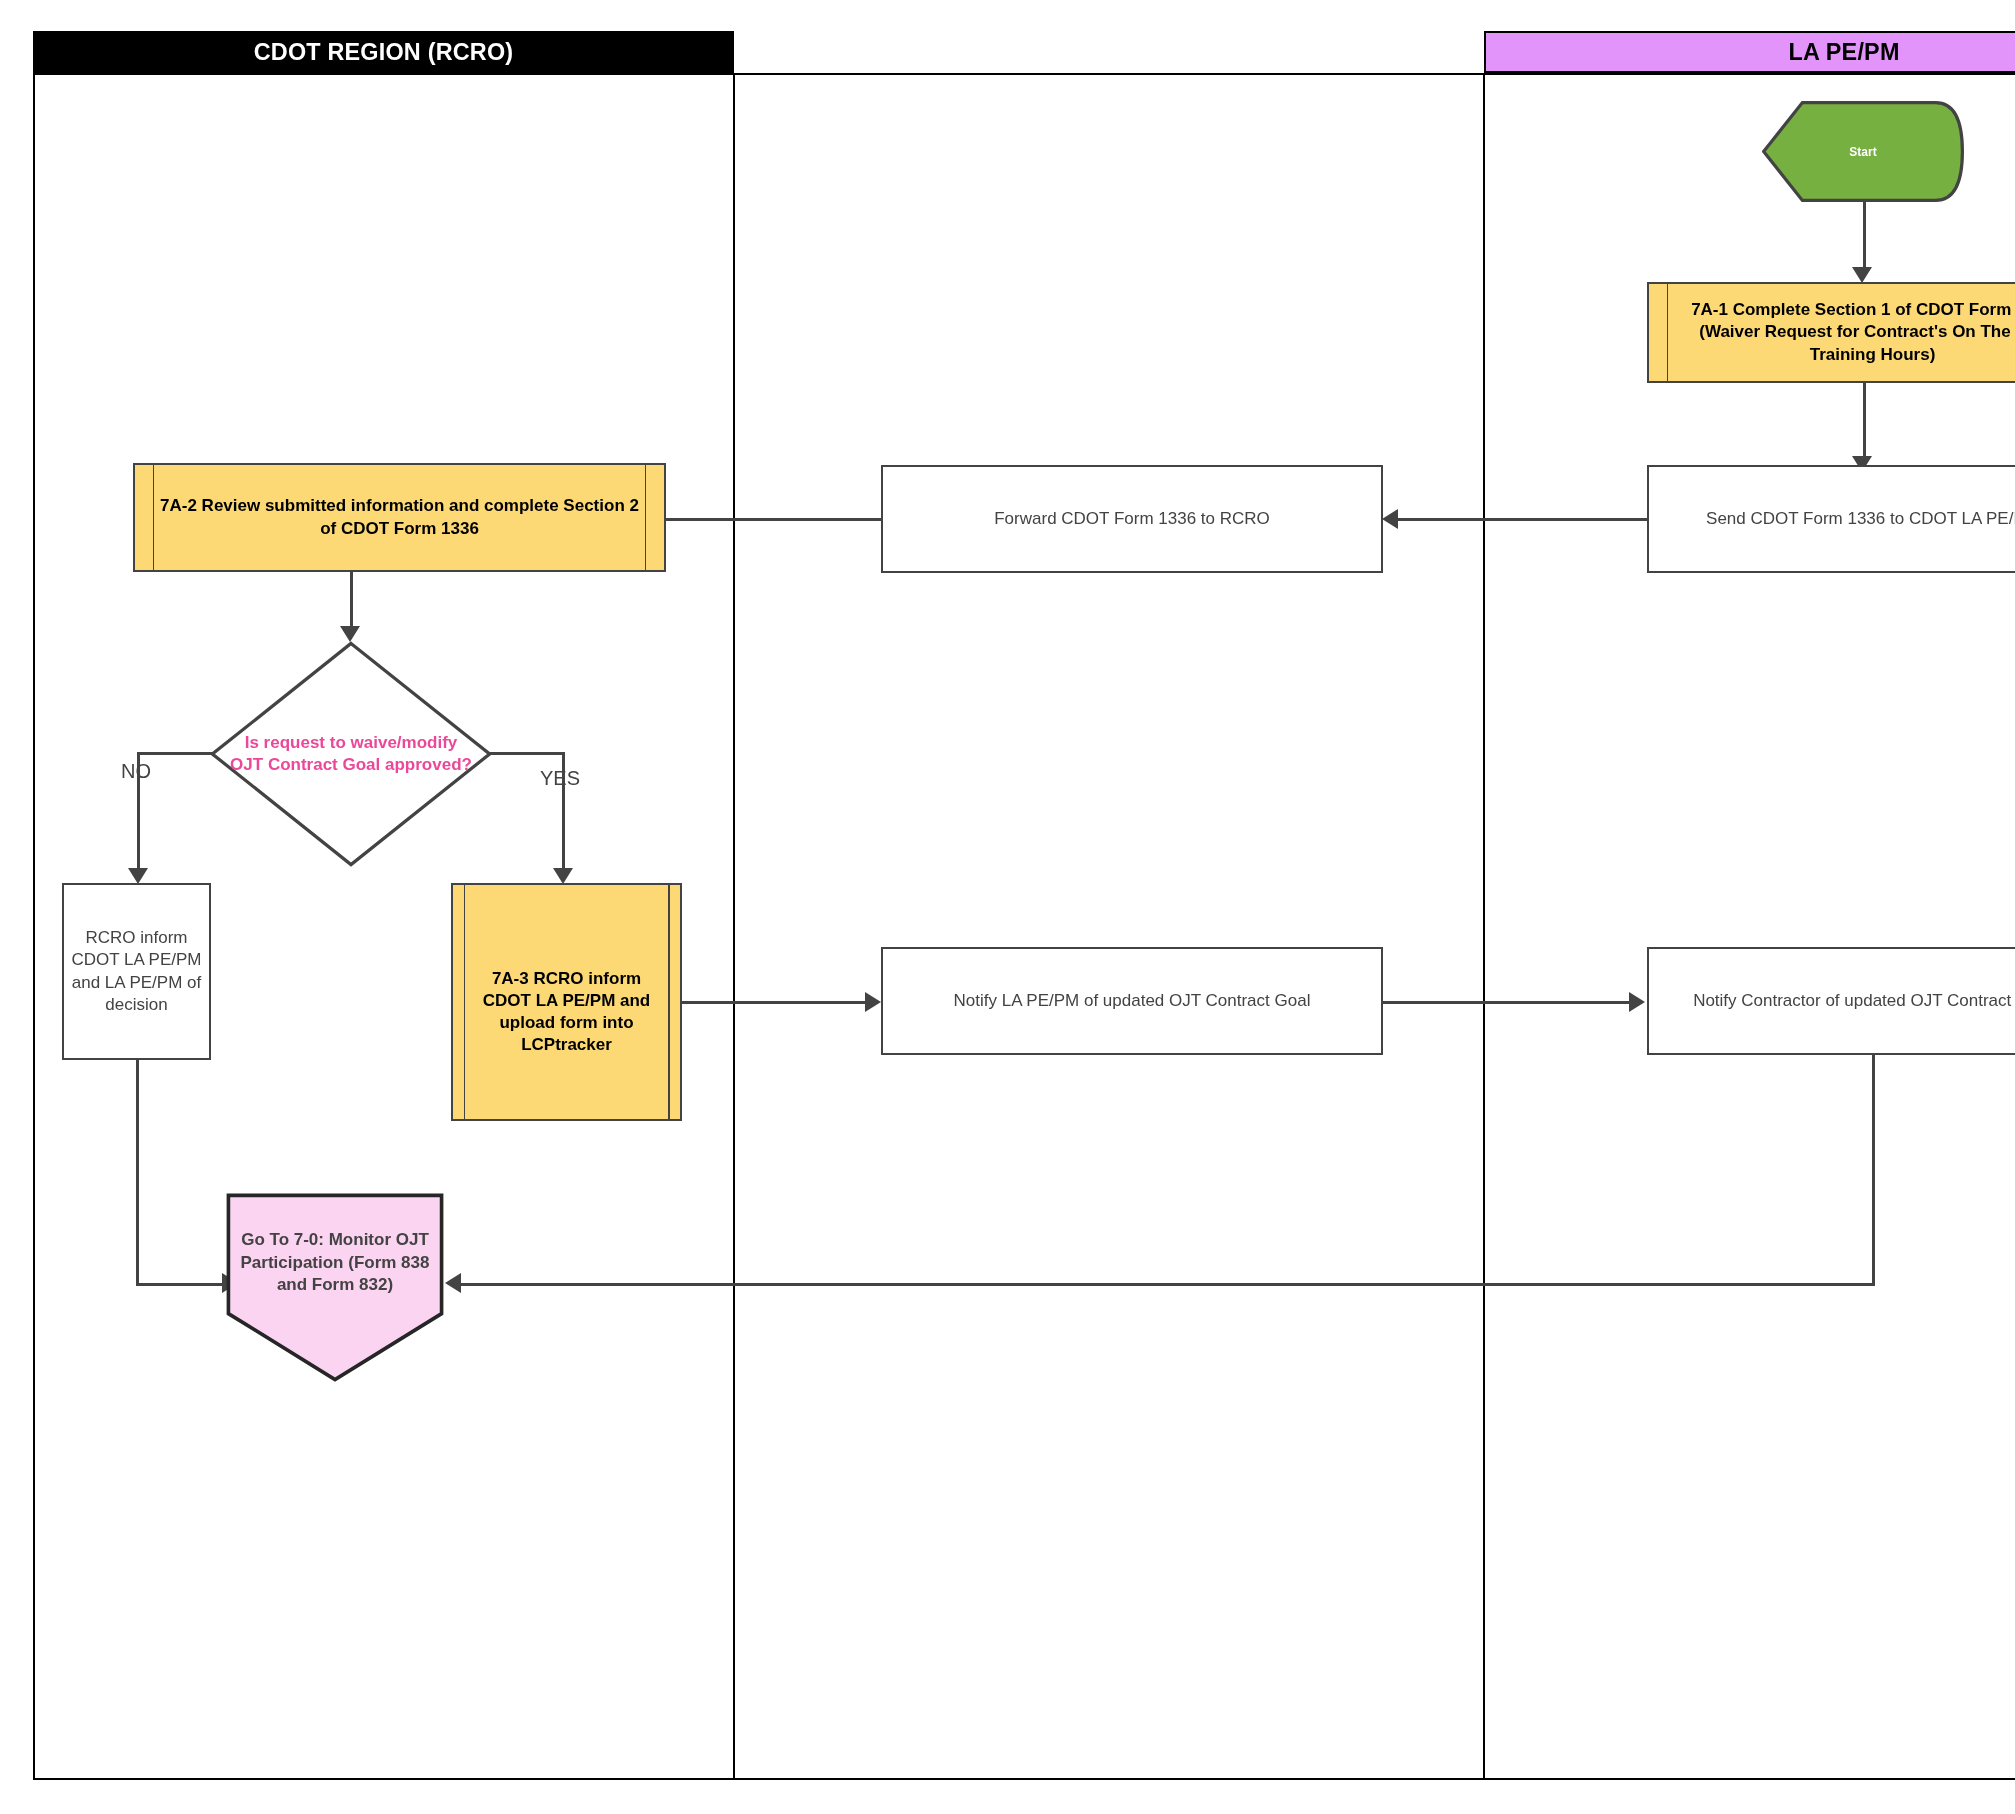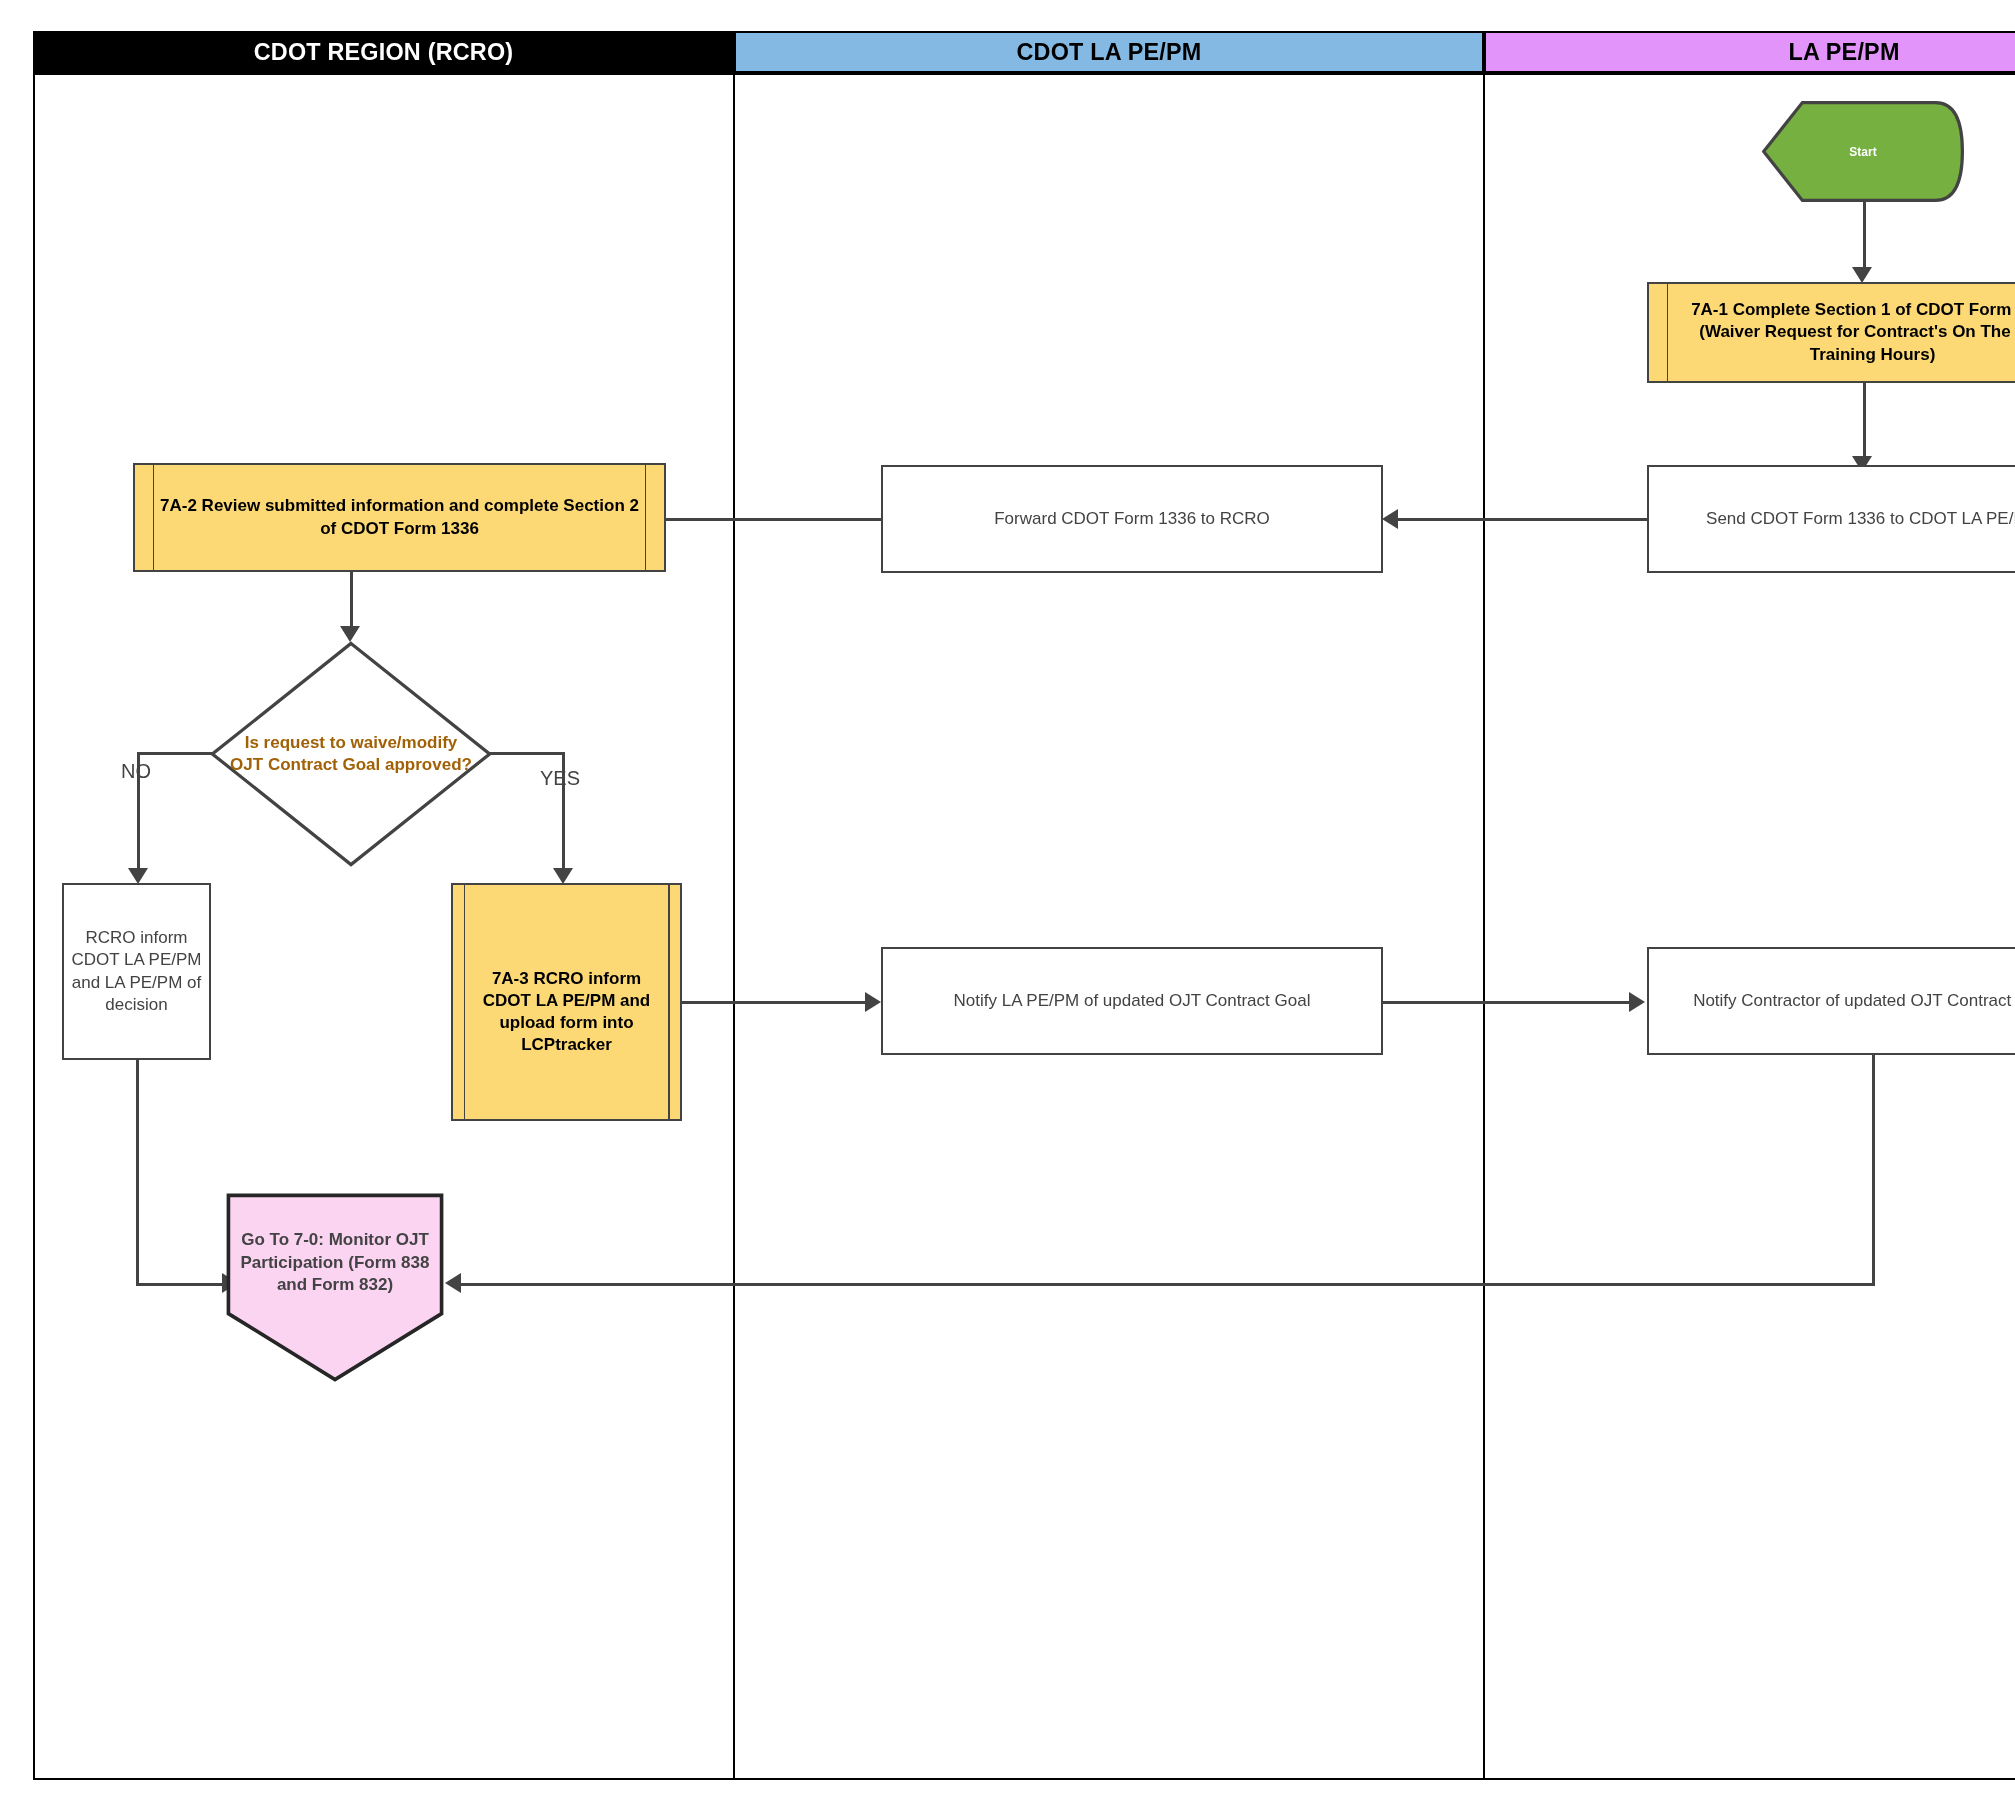"CDOT LA PE/PM" div.lane-head { html: <div> <span>CDOT LA PE/PM</span> </div> -> none }
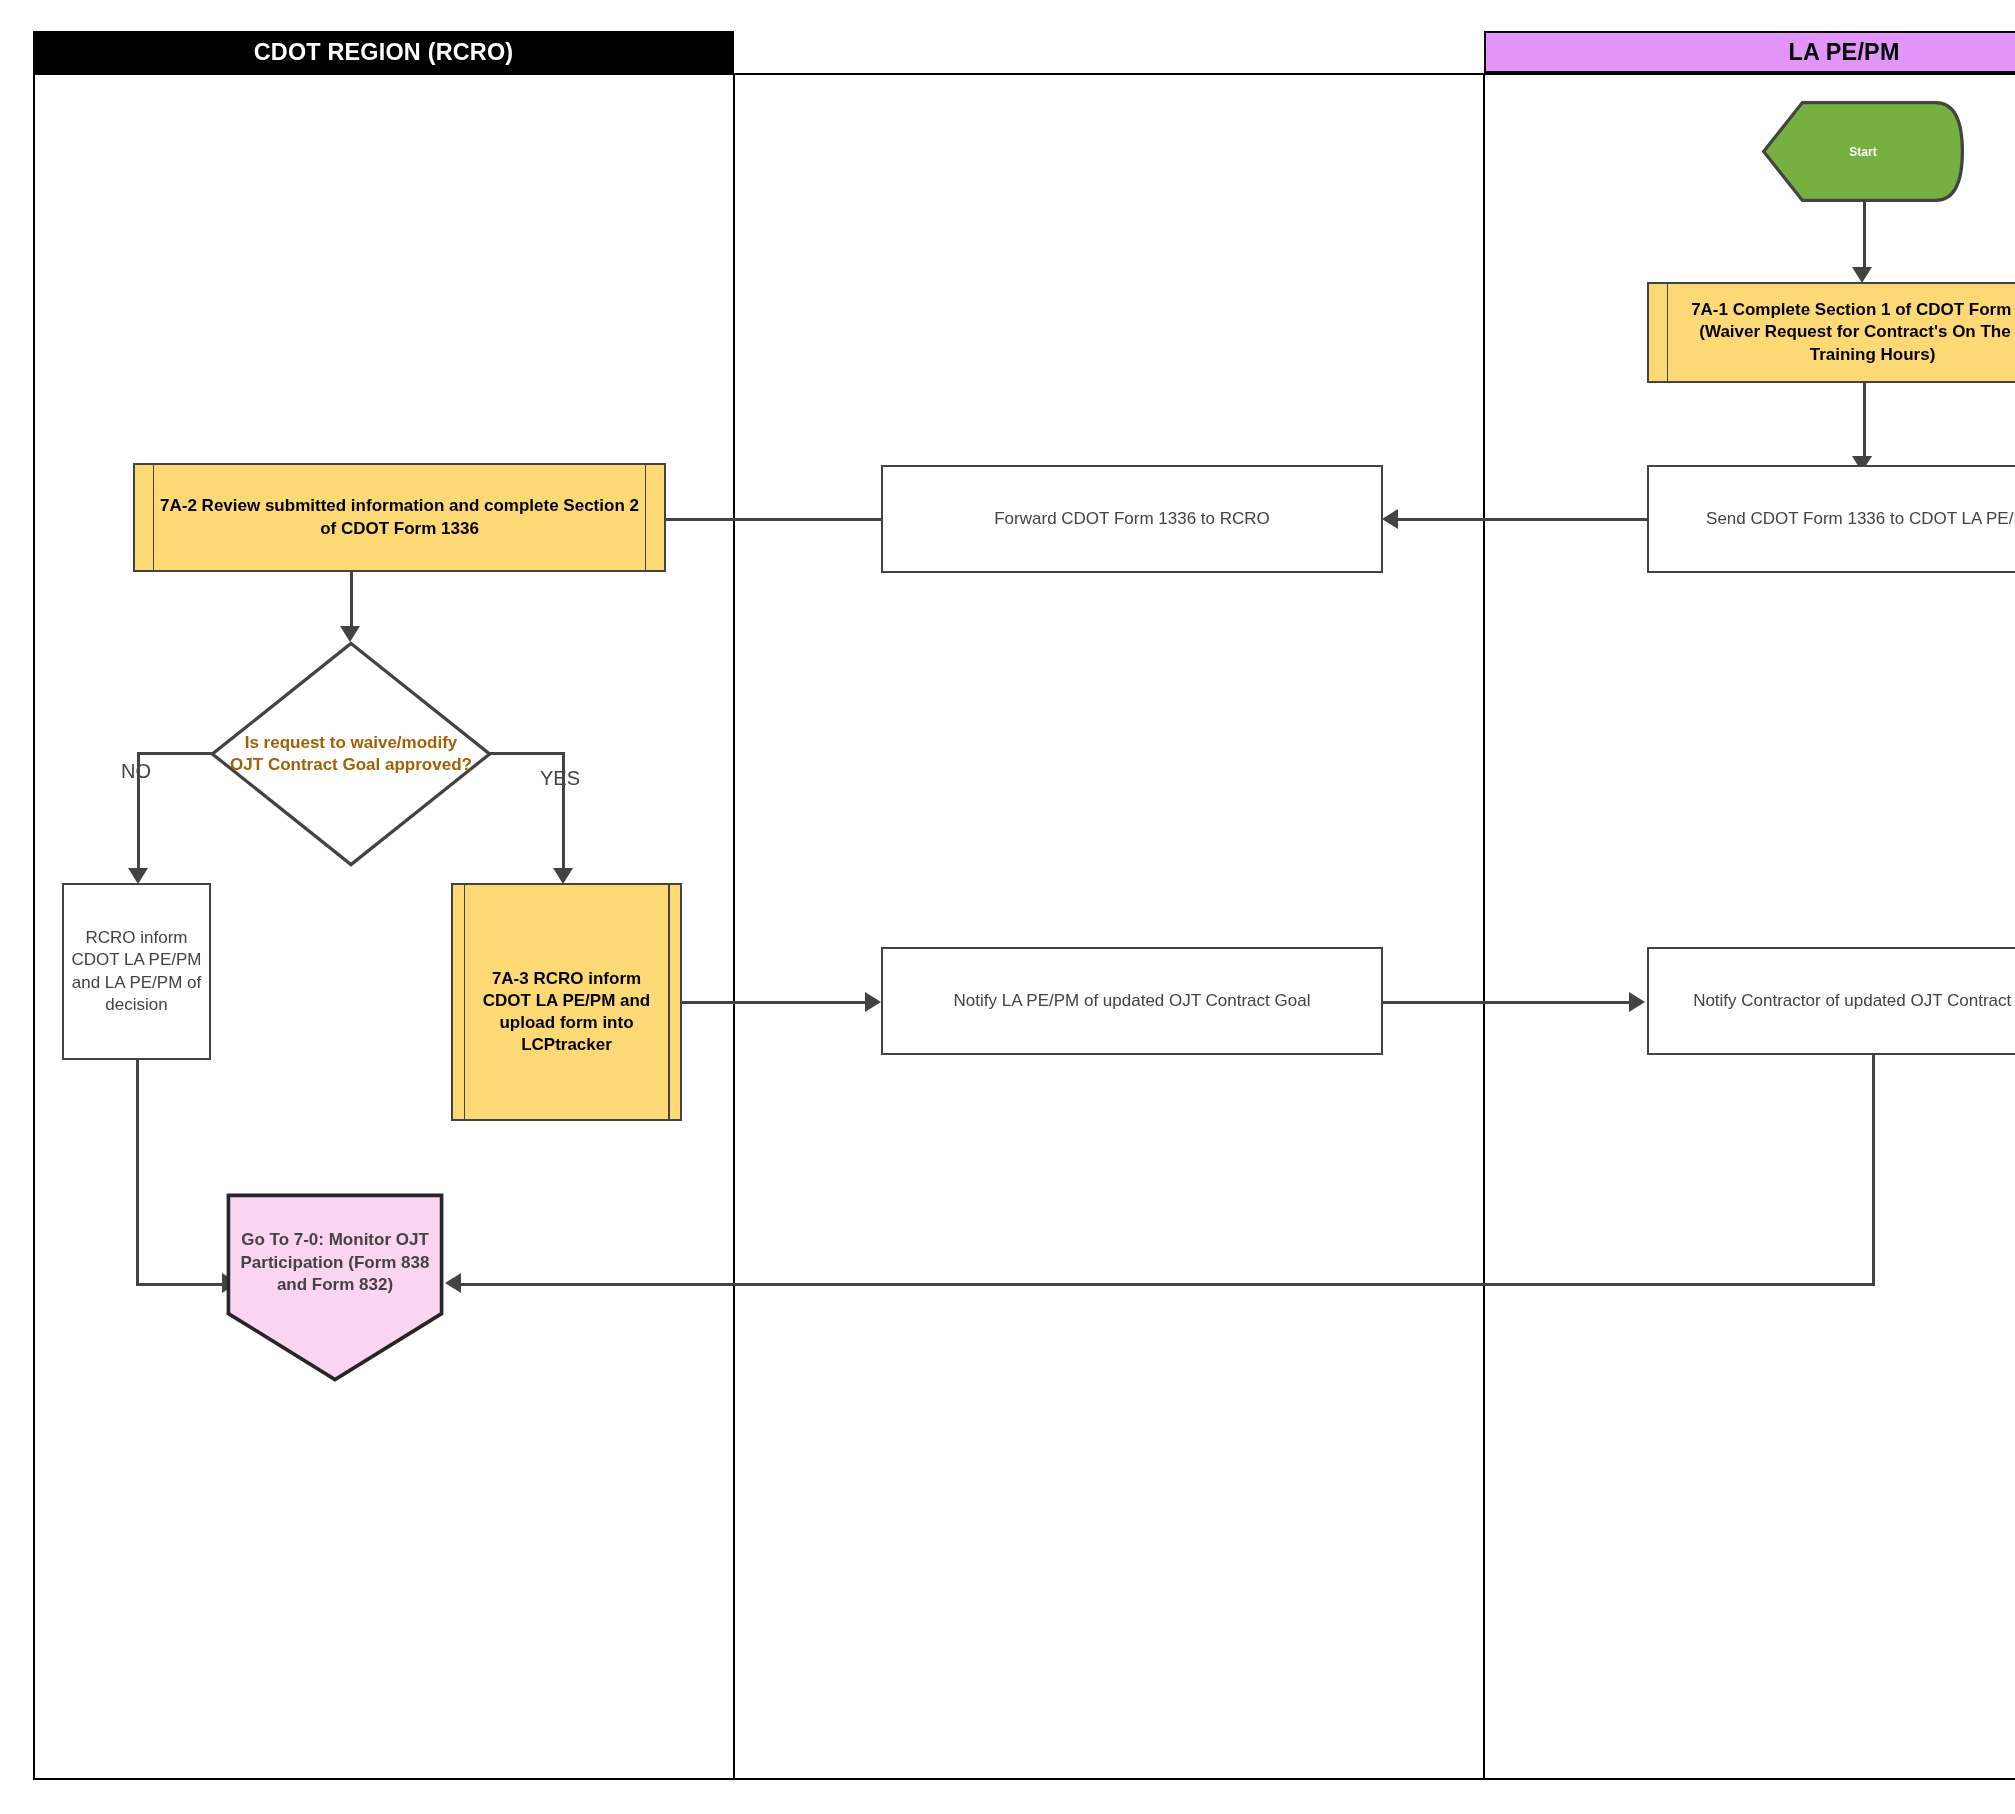"Is request to waive/modify OJT" .diamond .txt { color: #a16207 -> #ec4899 }
